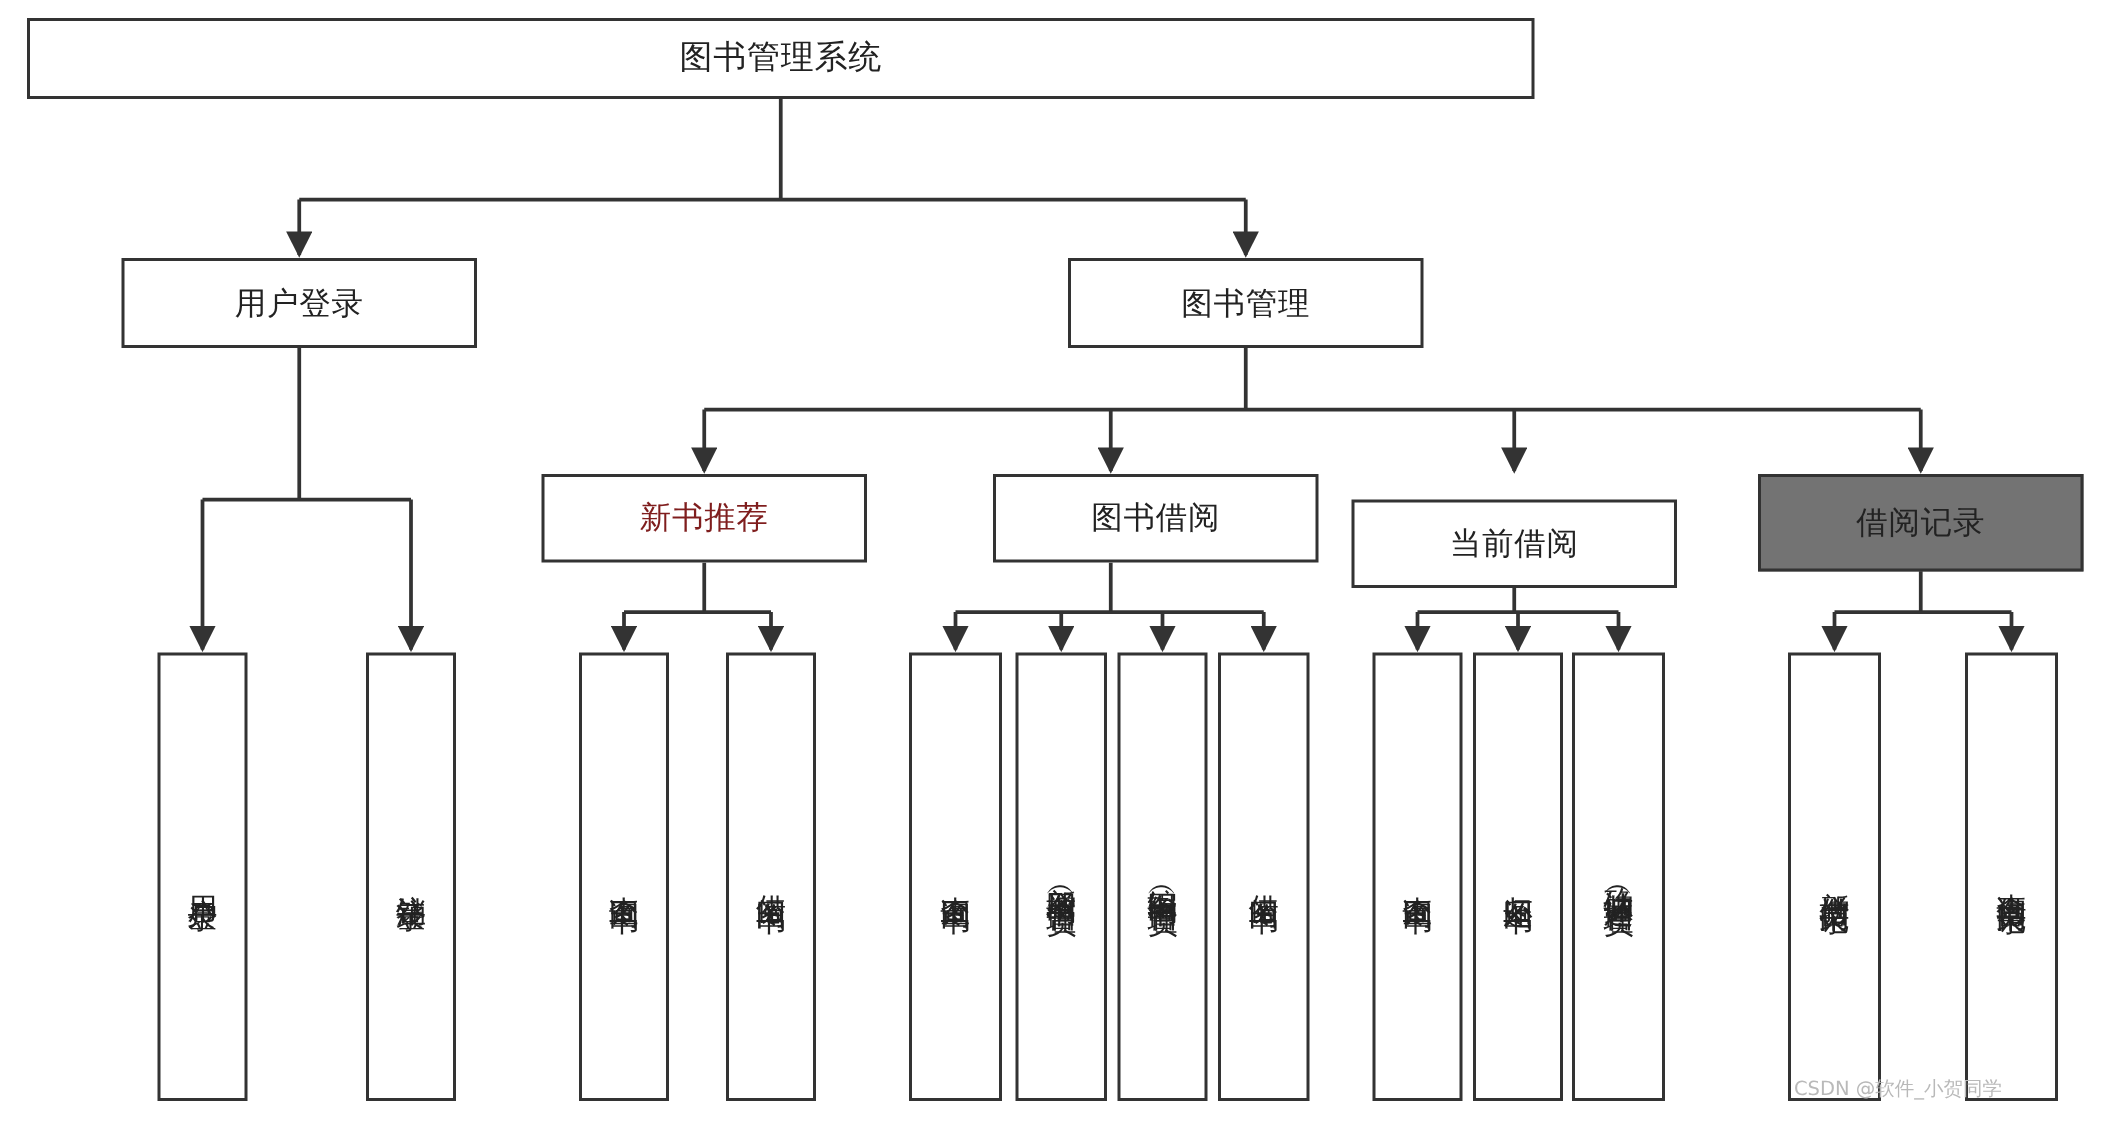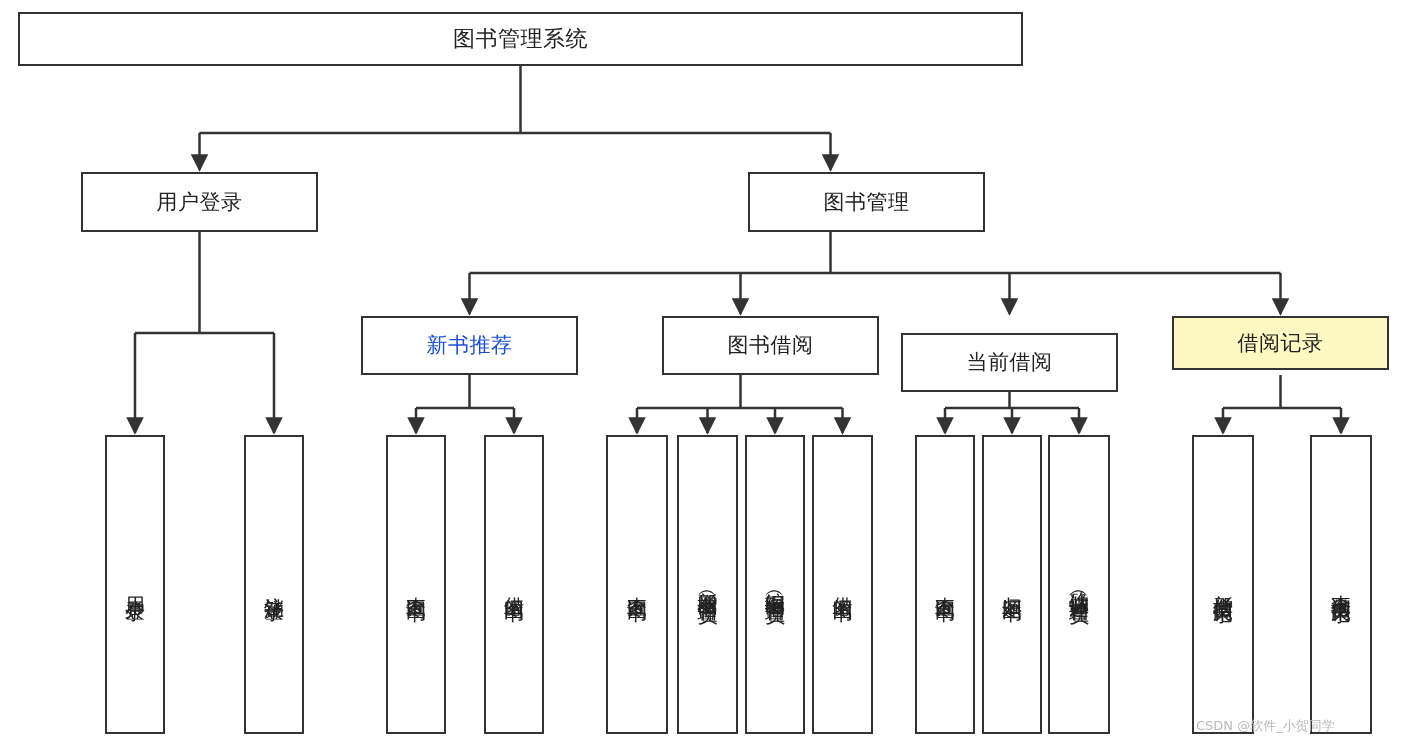"图书管理" div.node { left: 748px -> 712px }
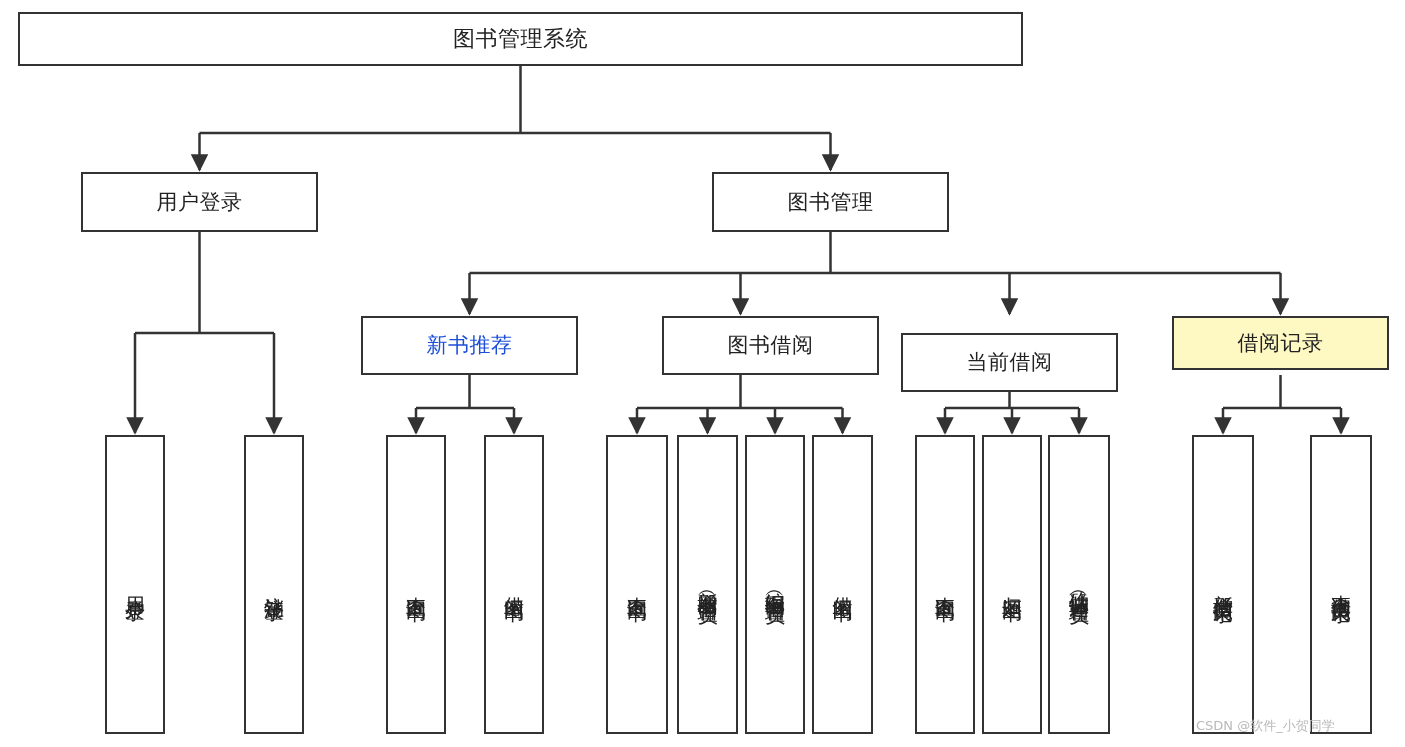"新书推荐" div.node { color: #1d4ed8 -> #7f1d1d }
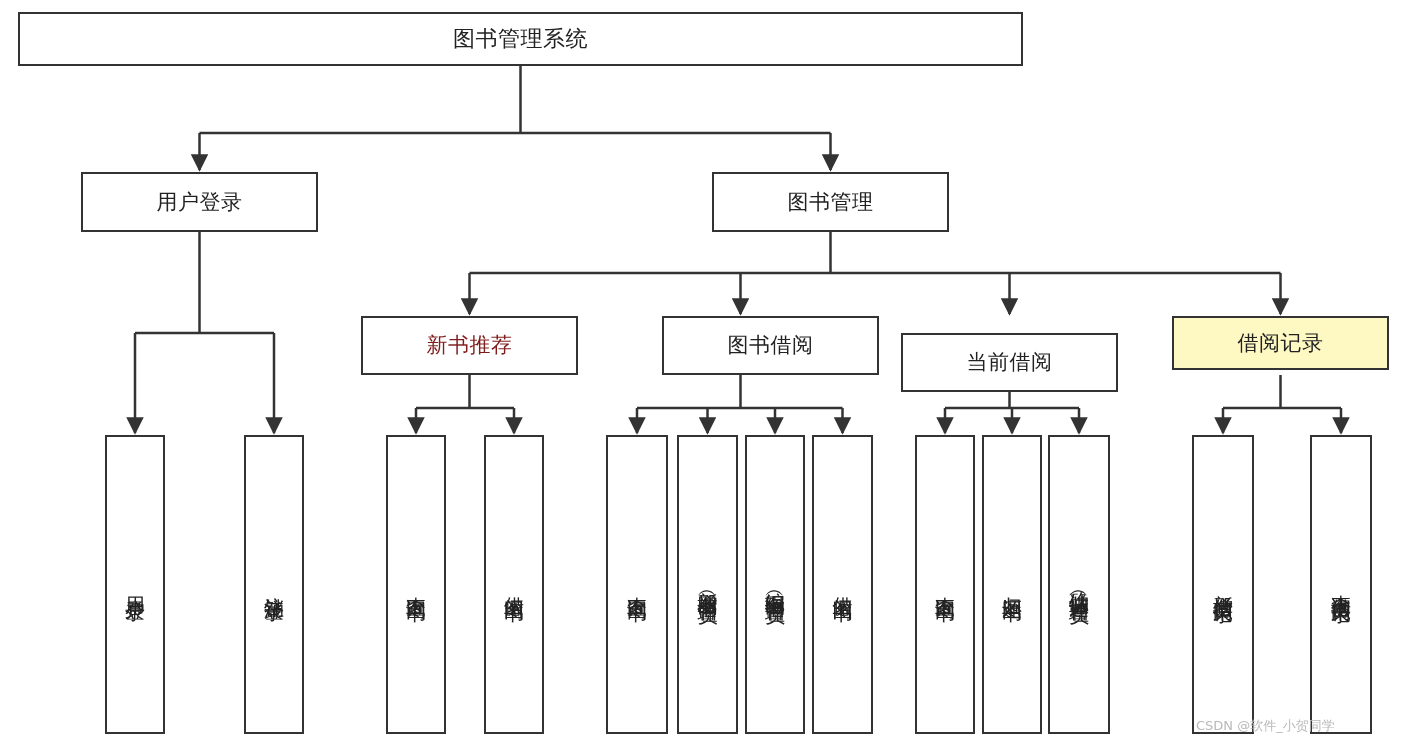"借阅记录" div.node { background: #fef9c3 -> #737373; height: 54px -> 65px }
